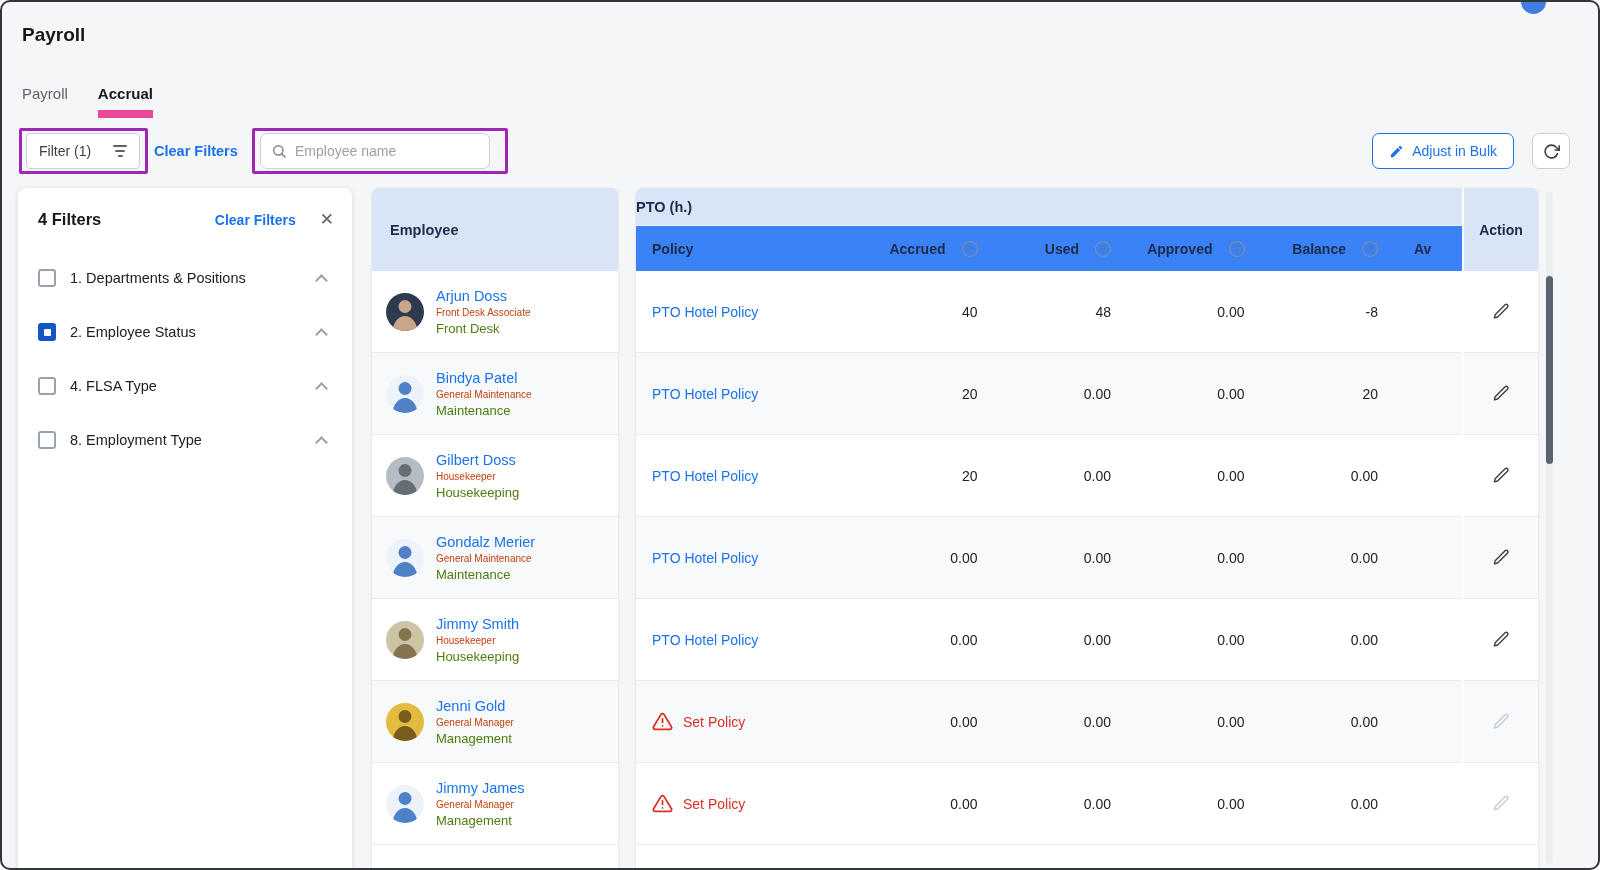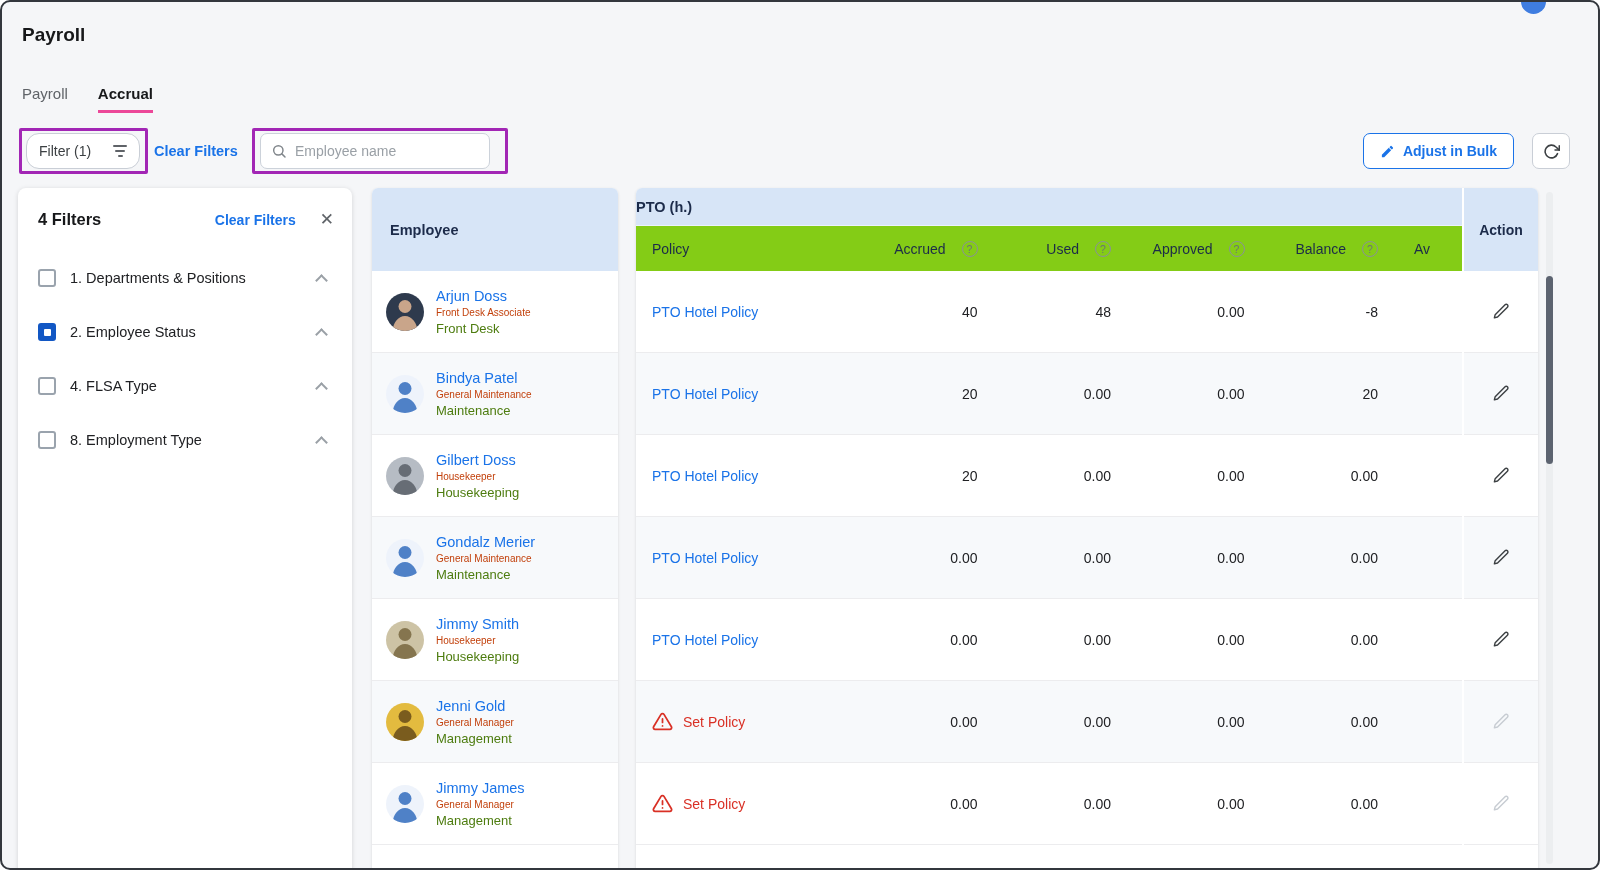"Accrual" .tab.active { border-bottom: 3px solid #ec4899 -> 8px solid #ec4899 }
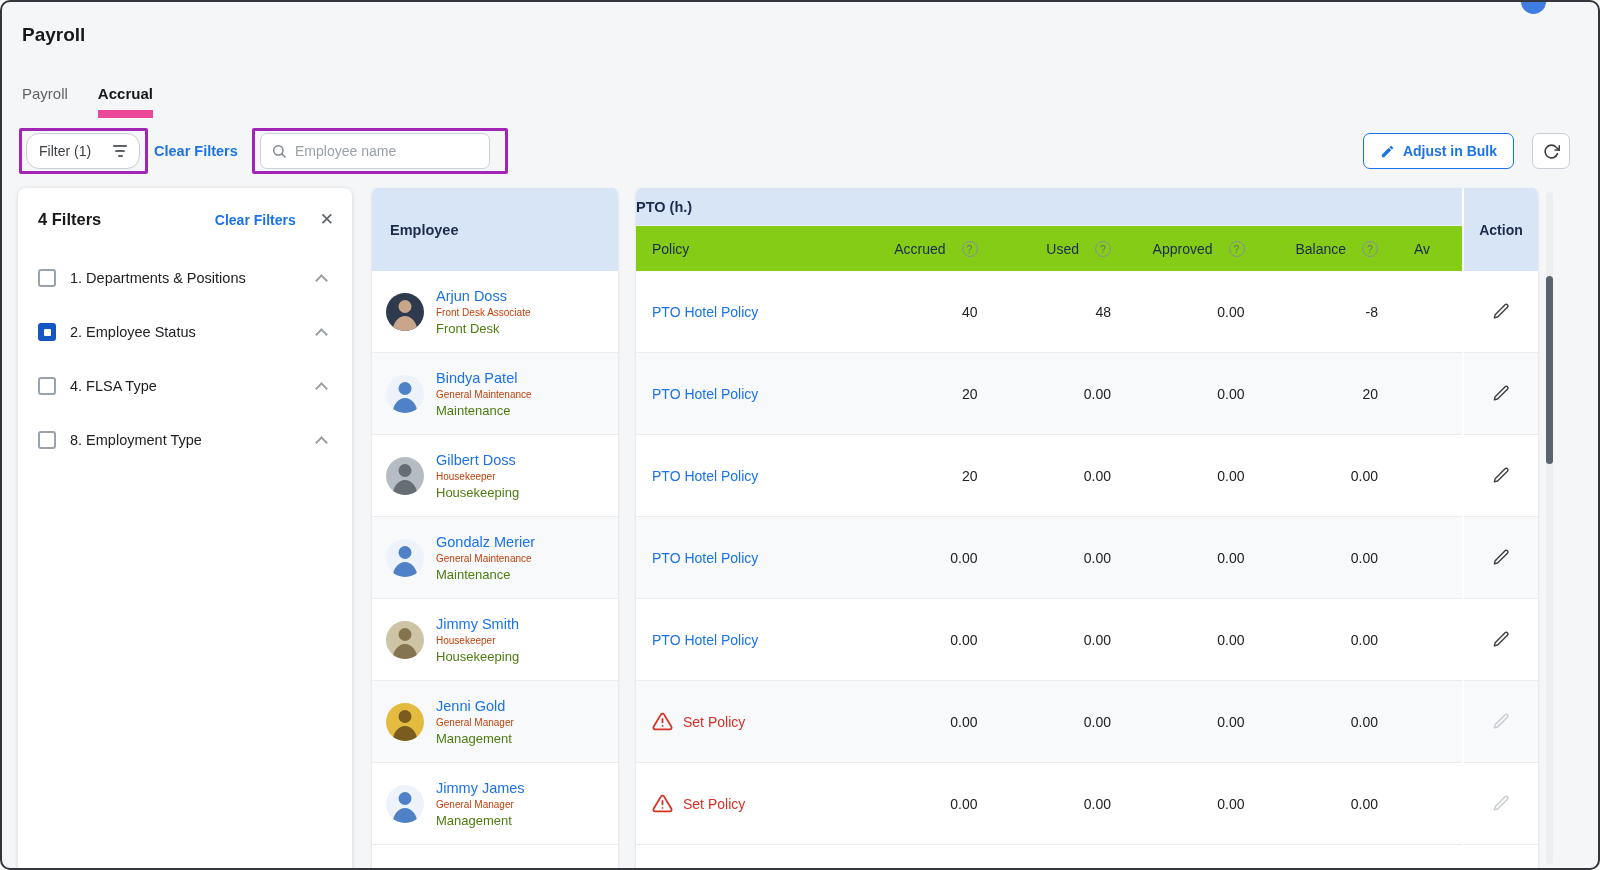"Filter (1)" .filter-btn { border-radius: 13px -> 4px }
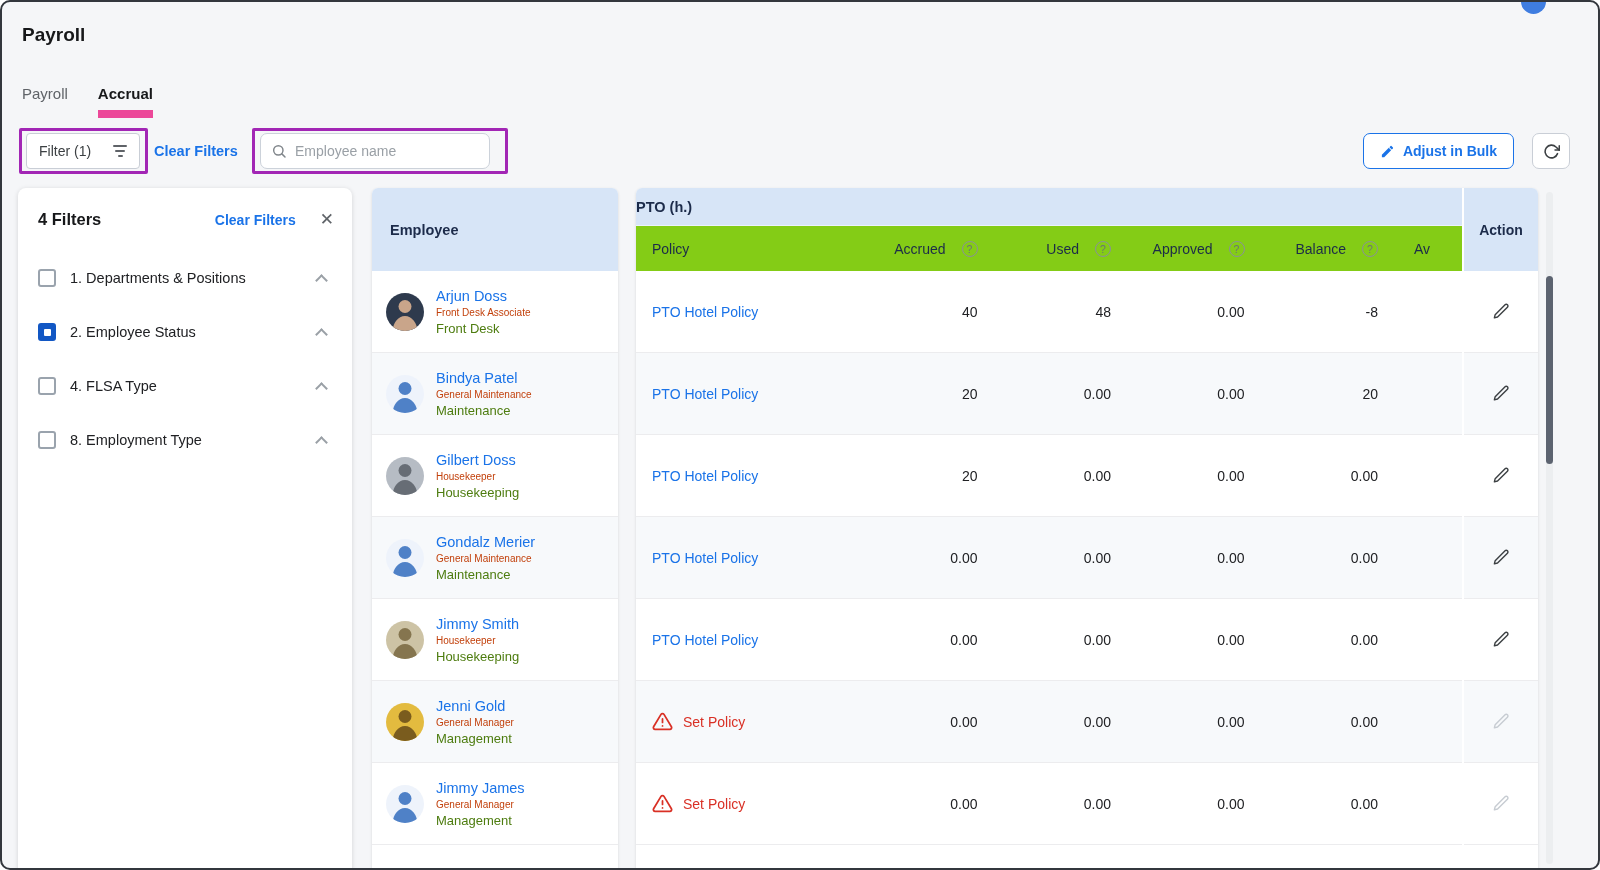"Adjust in Bulk" .adjust-btn { font-weight: 700 -> 400 }
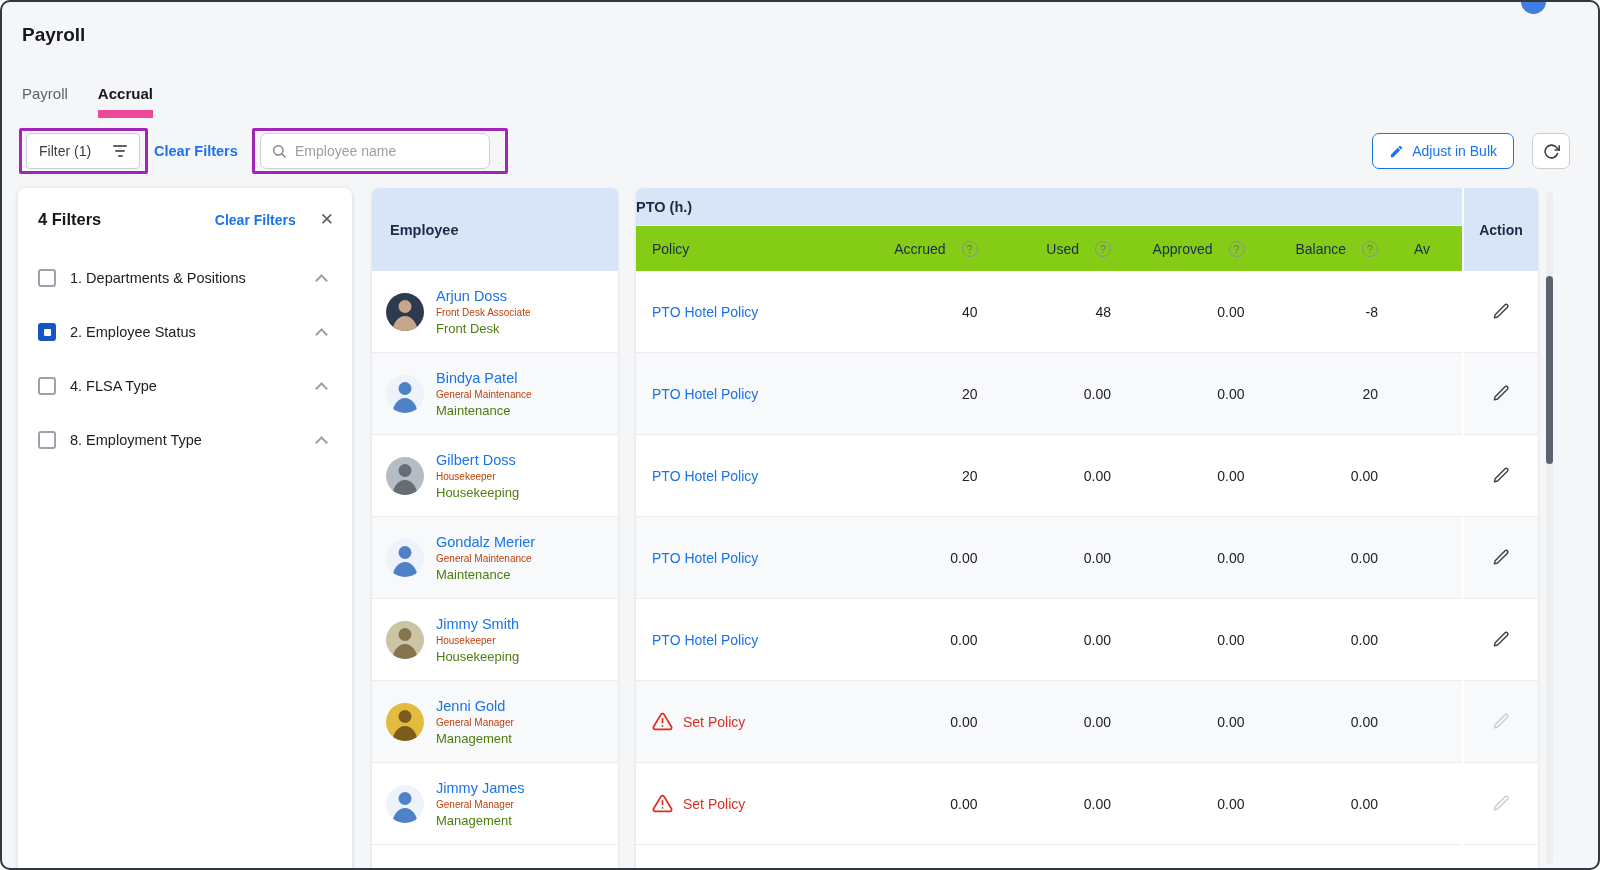"Policy" .pto-subheader { background: #84cc16 -> #3b82f6; font-weight: 400 -> 700 }
